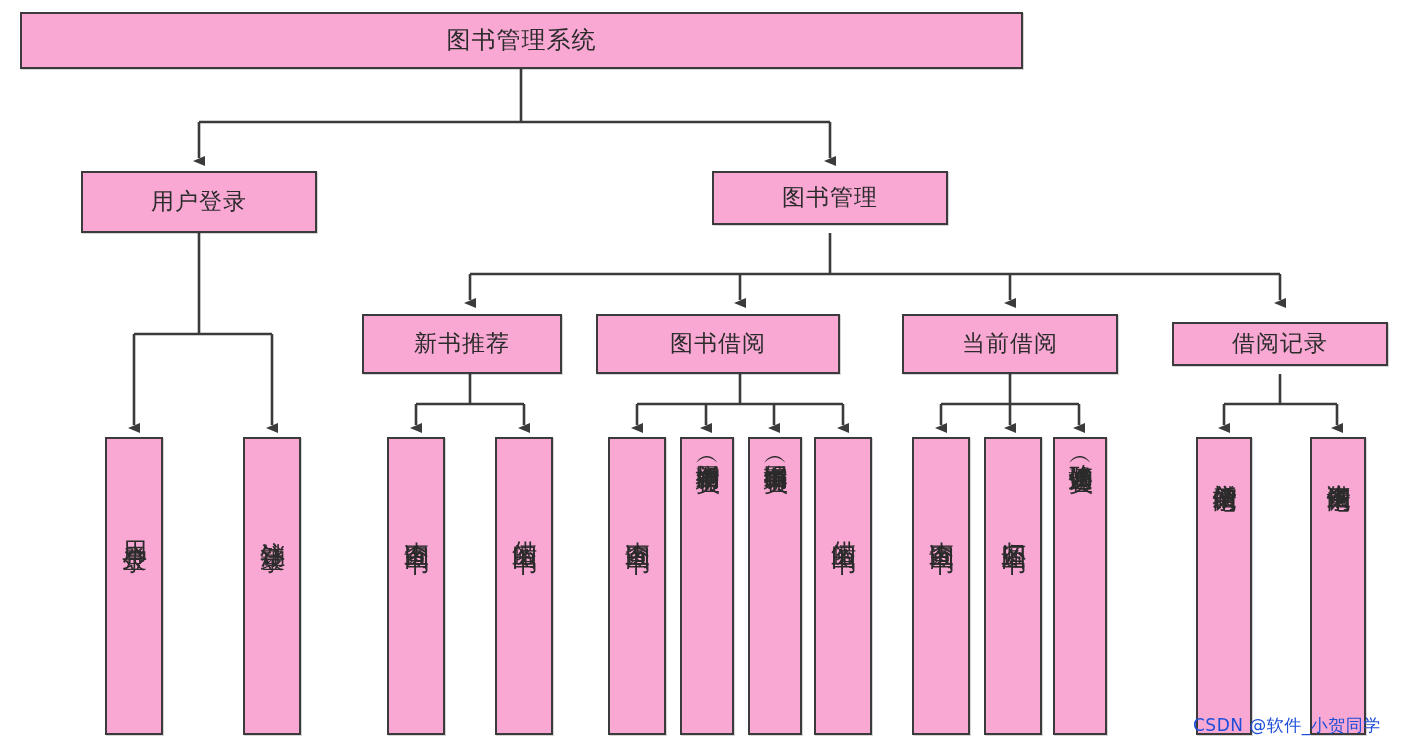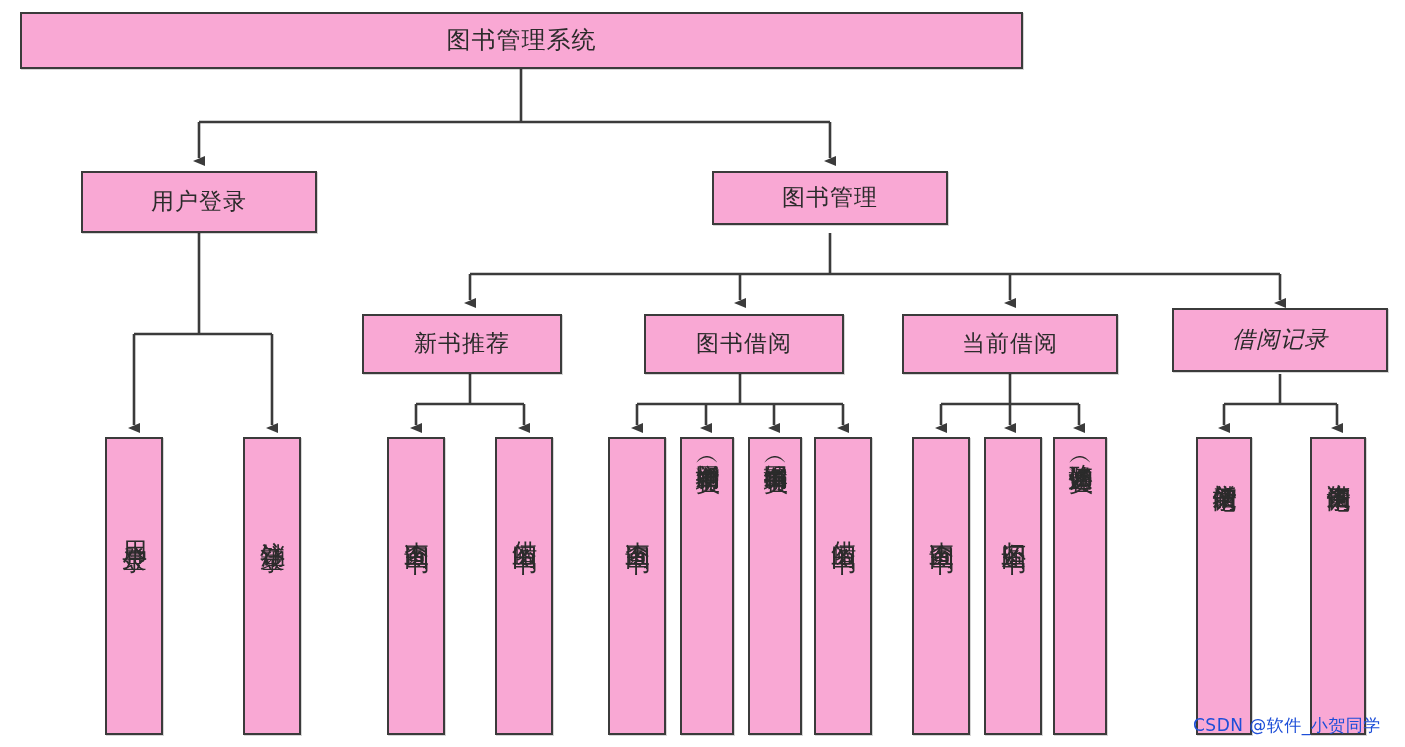"图书借阅" div.node { left: 644px -> 596px; width: 200px -> 244px }
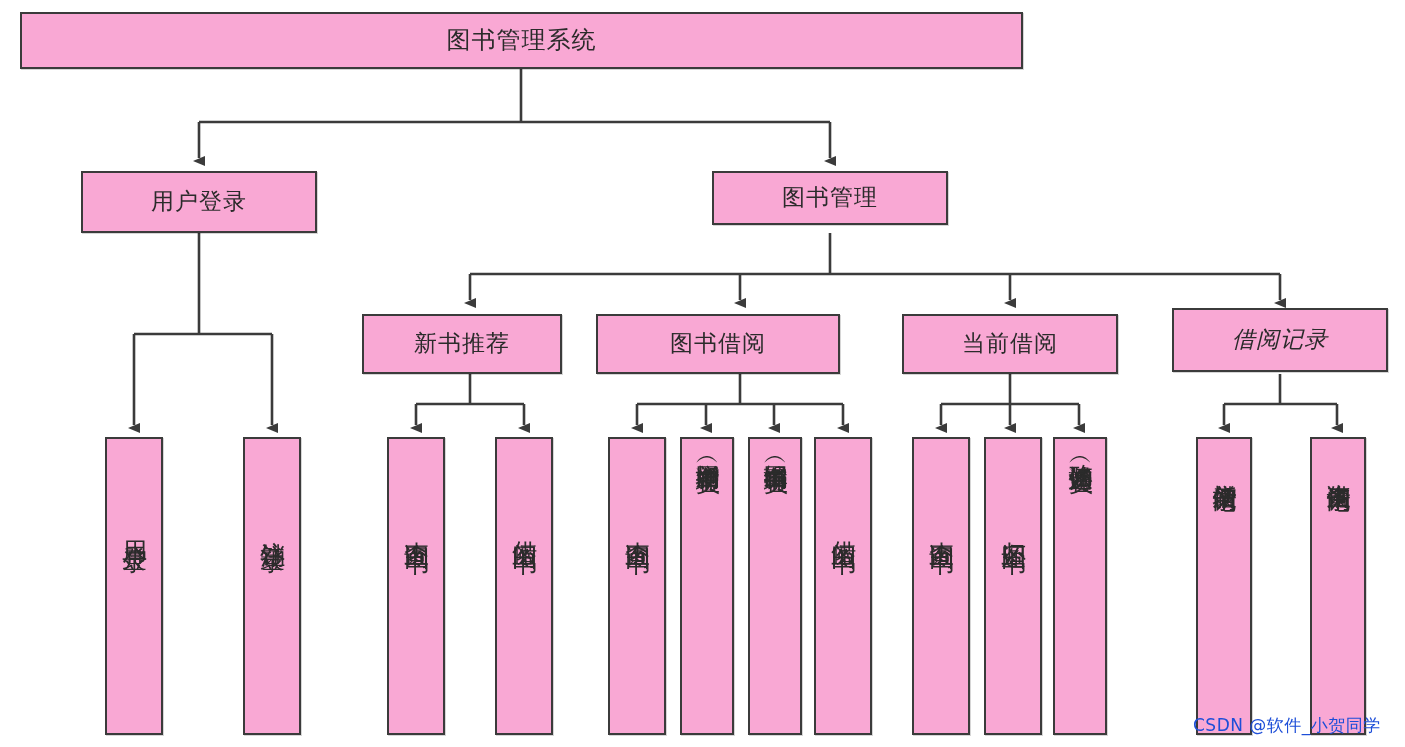"借阅记录" div.node { font-style: italic -> none; height: 64px -> 44px; top: 308px -> 322px }
